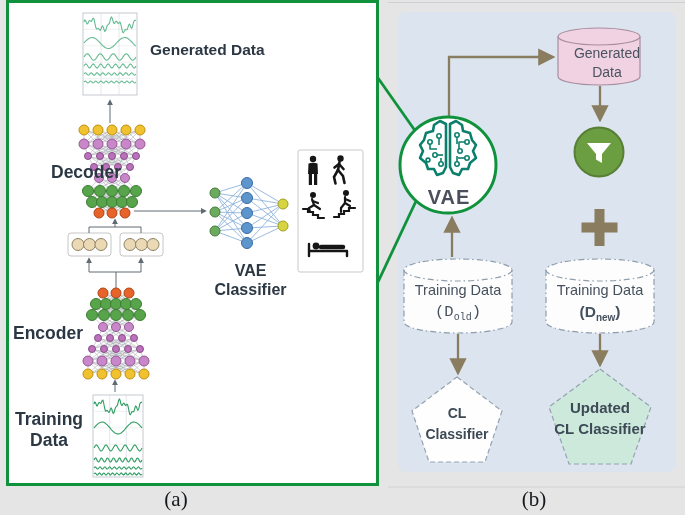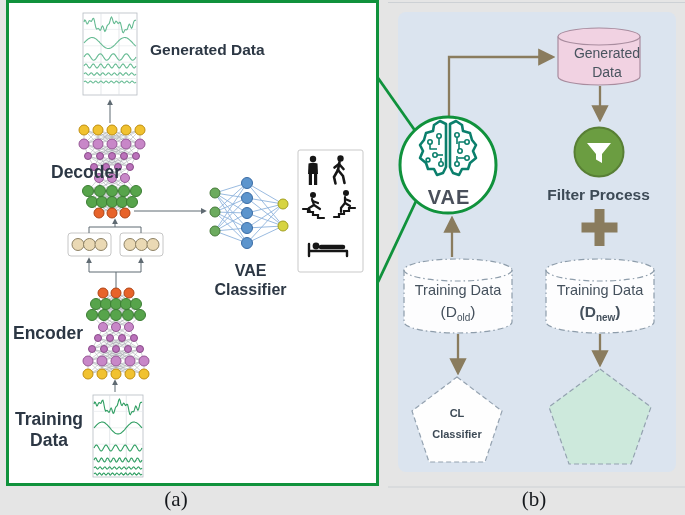"Filter Process" div.lbl { html: <div>Filter Process</div> -> none }
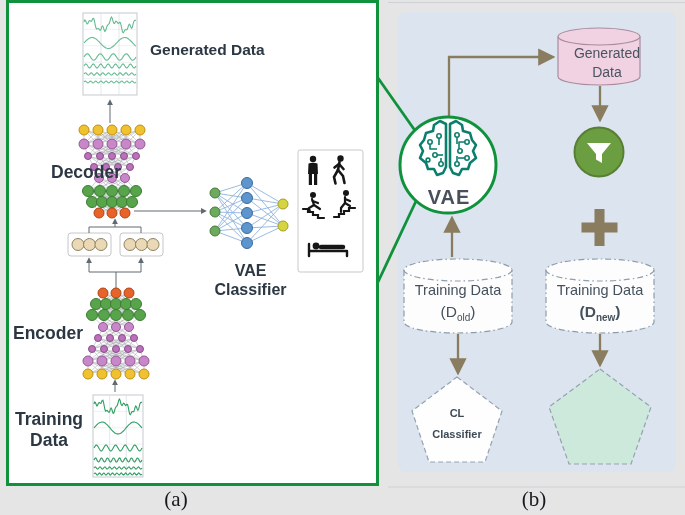"(Dold)" span { font-family: none -> Liberation Mono, monospace }
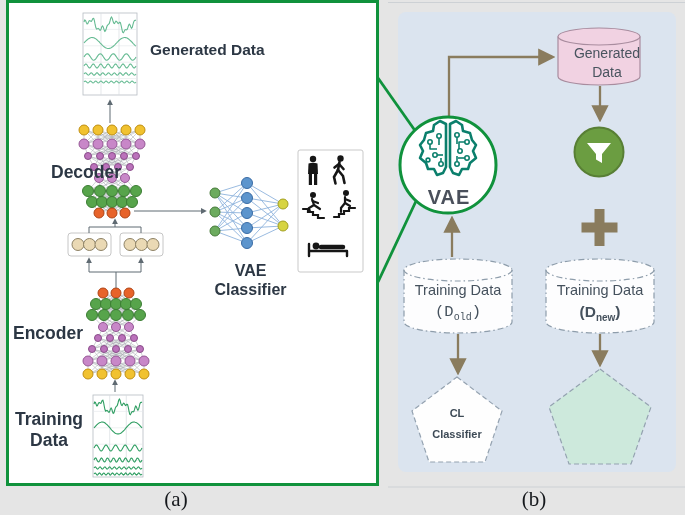"CL" div.lbl { font-size: 11px -> 14px }
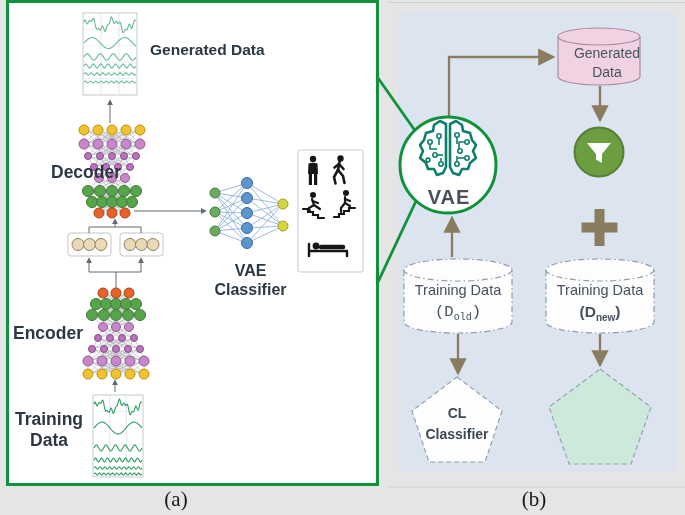"Updated" div.lbl { html: none -> <div> <span>Updated</span><br> <span>CL Classifier</span> </div> }
